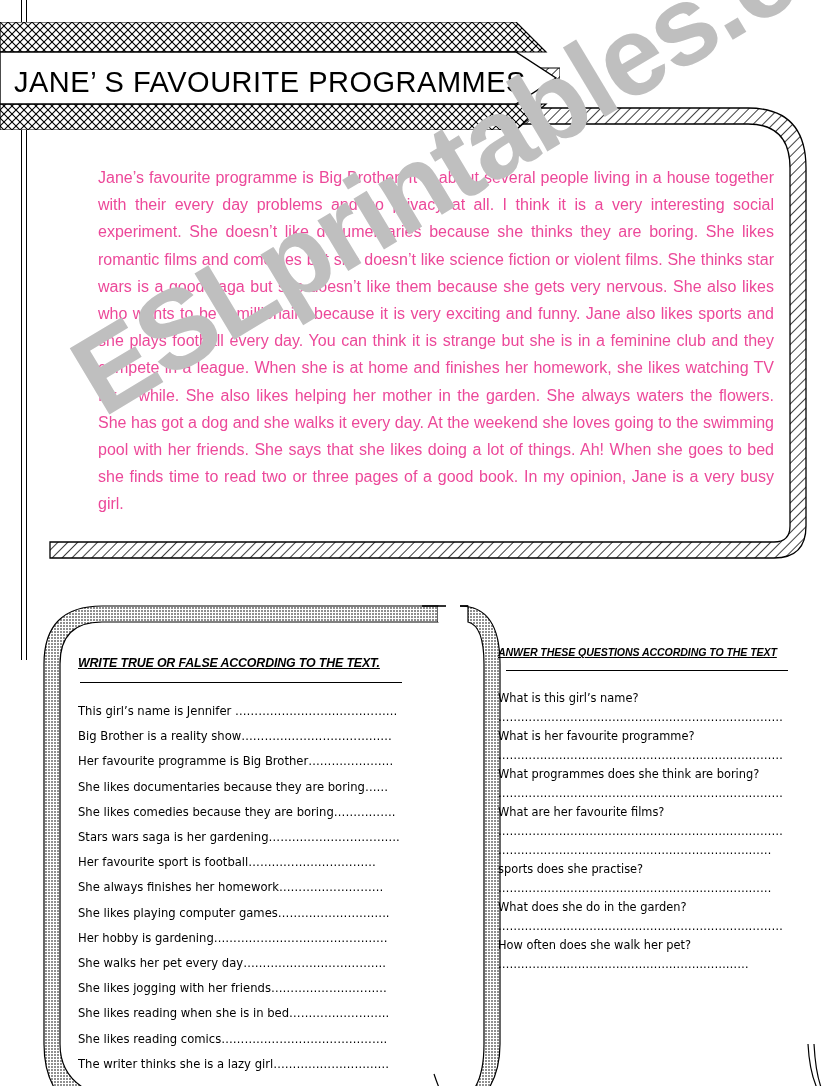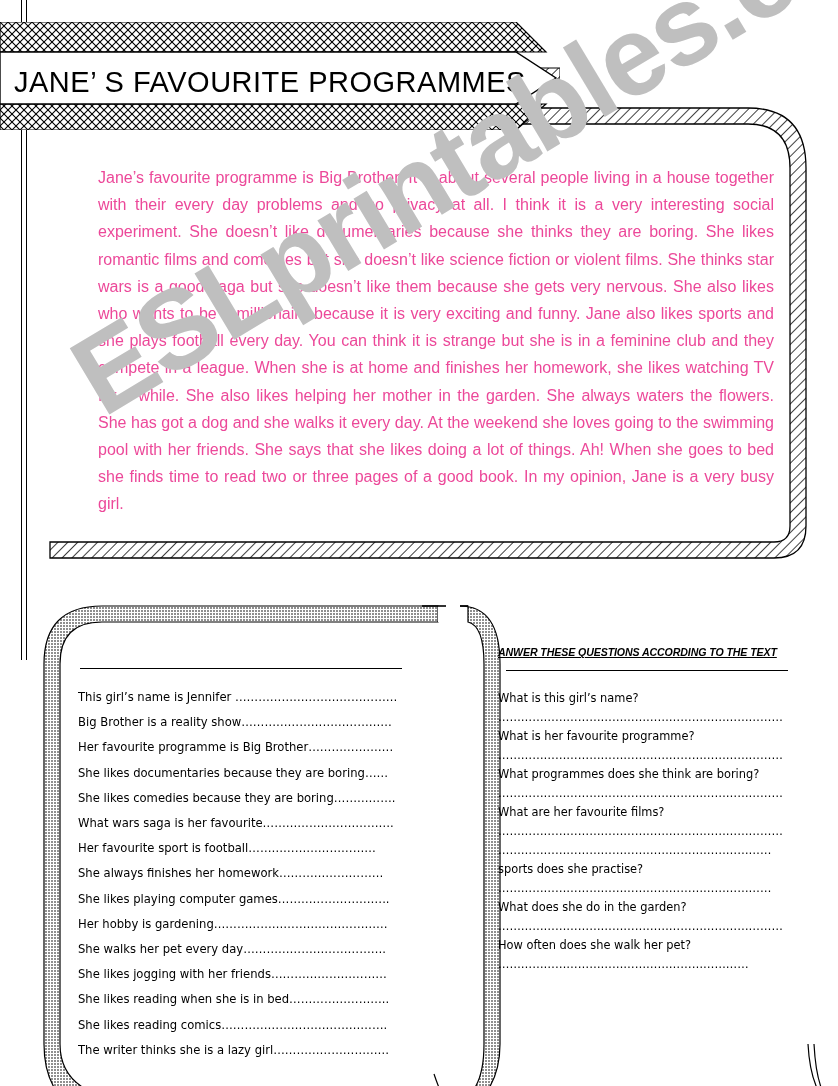"WRITE TRUE OR FALSE ACCORDING" div.ex-heading { html: none -> <div>WRITE TRUE OR FALSE ACCORDING TO THE TEXT.</div> }
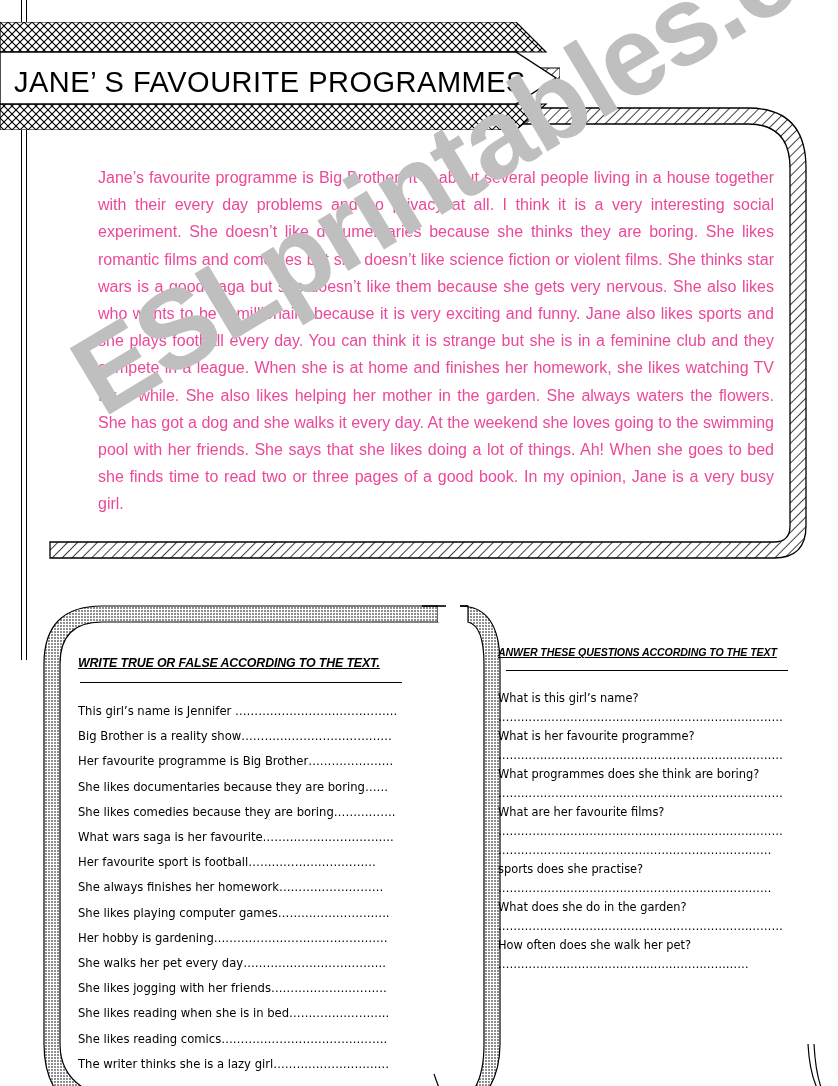"What wars saga is her" li { text: What wars saga is her favourite -> Stars wars saga is her gardening }
